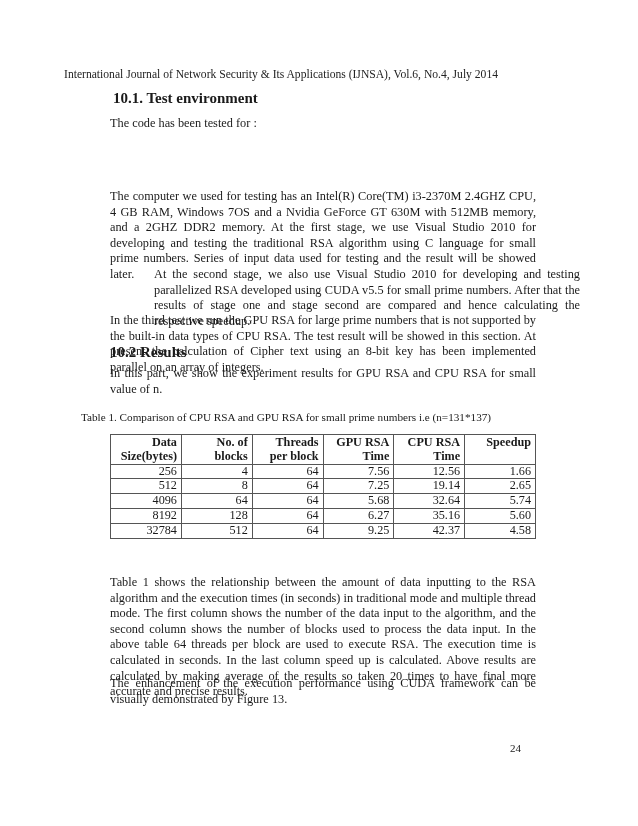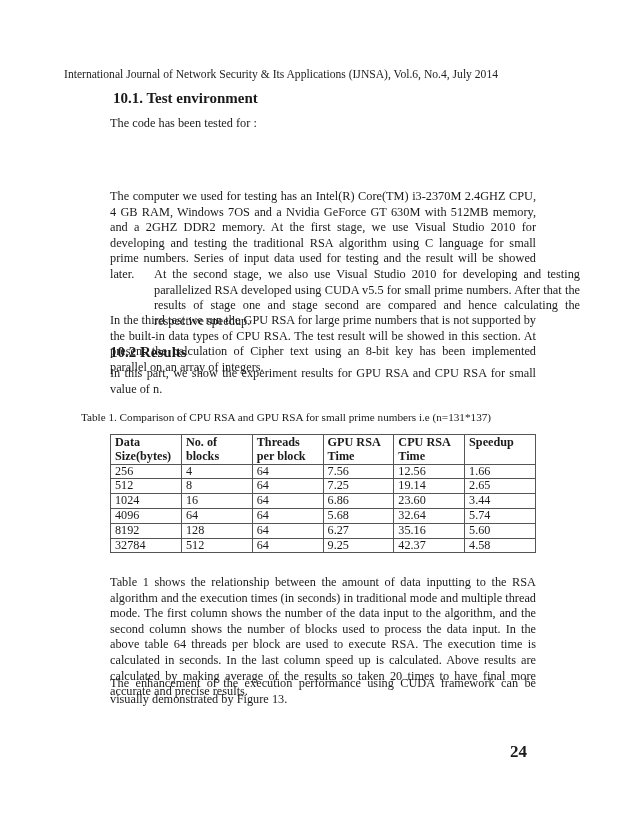"Data Size(bytes)" table.t th, table.t td { text-align: left -> right }
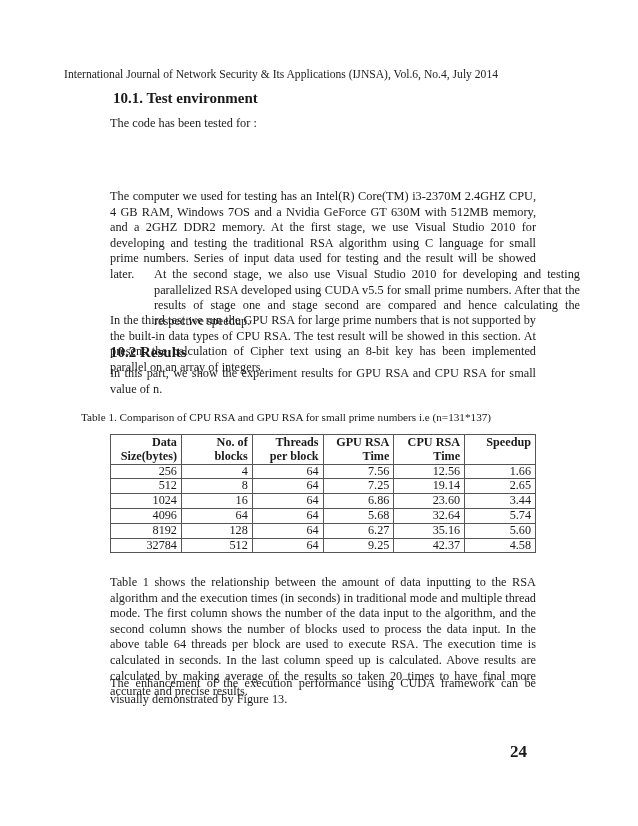"1024" tr { html: <tr> <td>1024</td> <td>16</td> <td>64</td> <td>6.86</td> <td>23.60</td> <td>3.44</td> </tr> -> none }
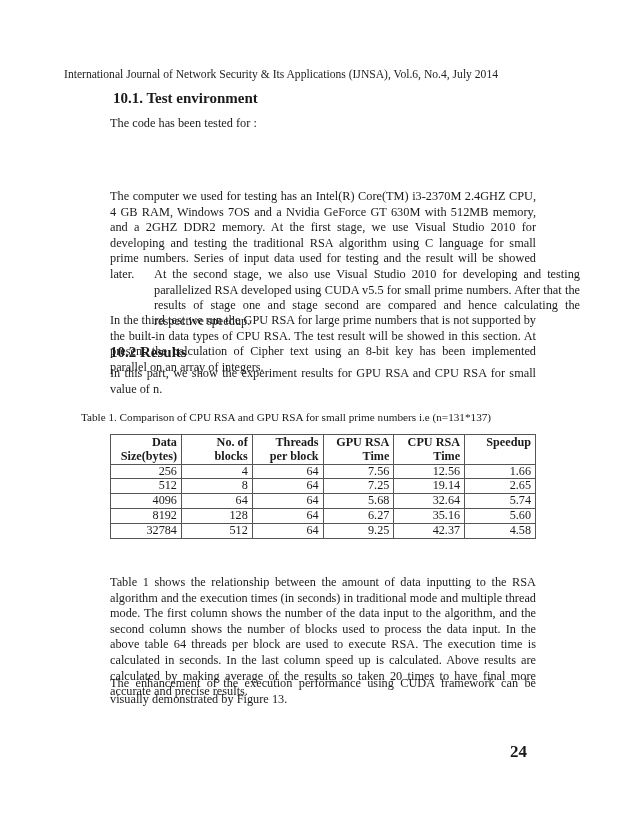"24" .pagenum { font-size: 17px -> 11px; font-weight: bold -> none }
